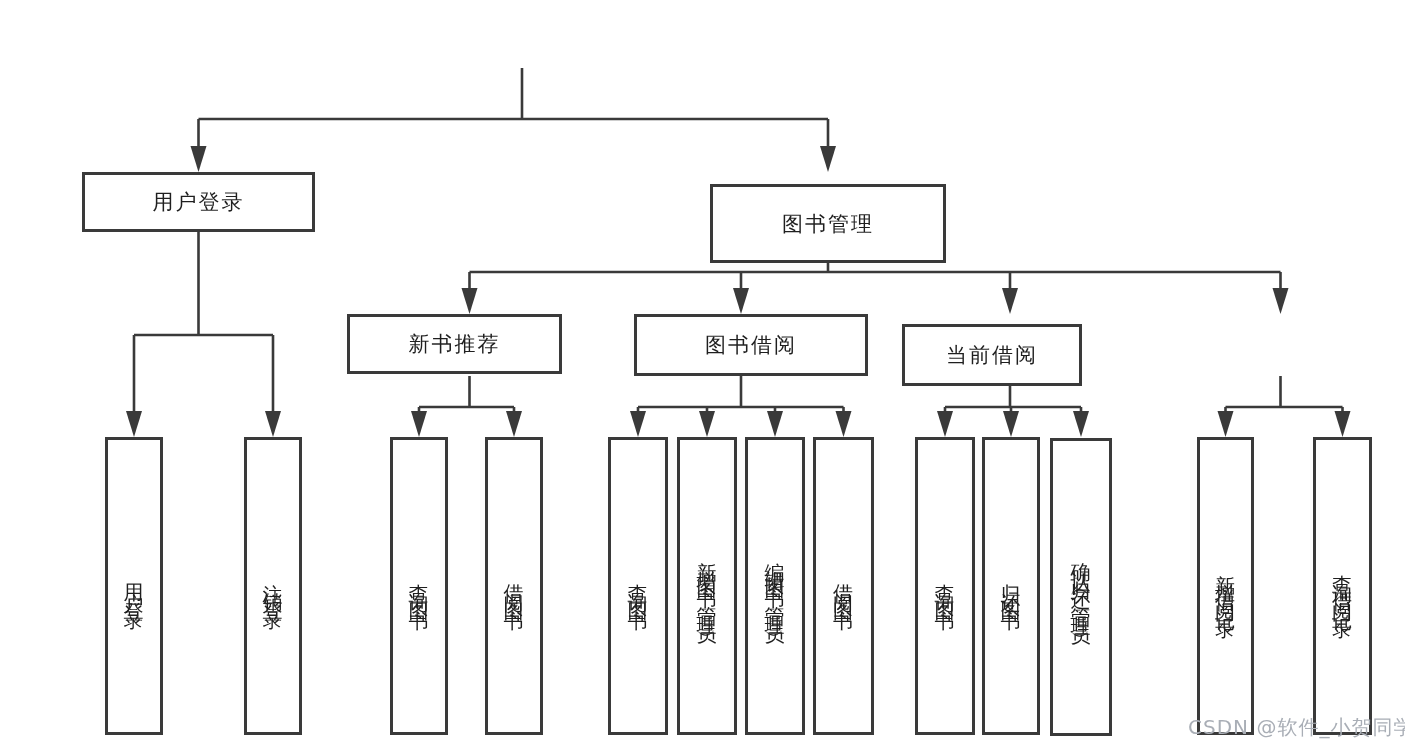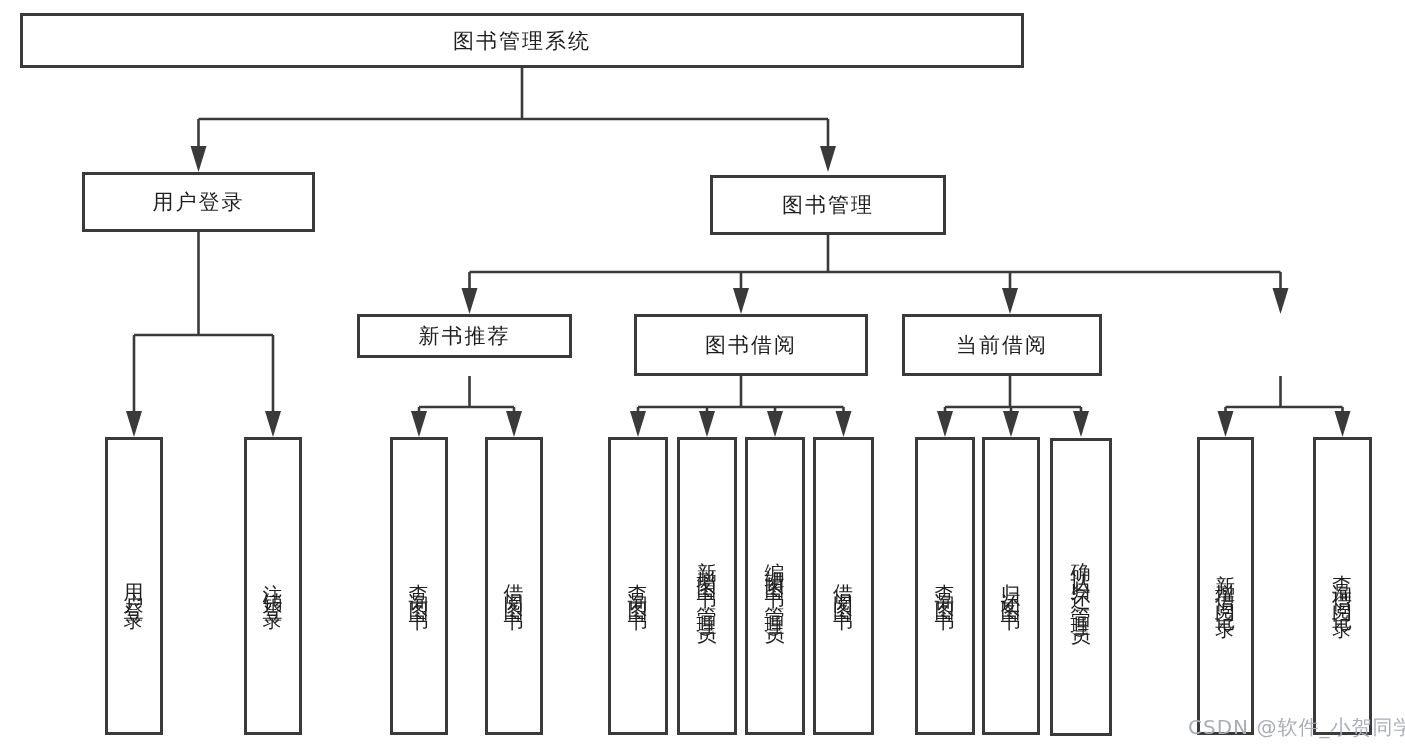"图书管理系统" div.hnode { html: <div>图书管理系统</div> -> none }
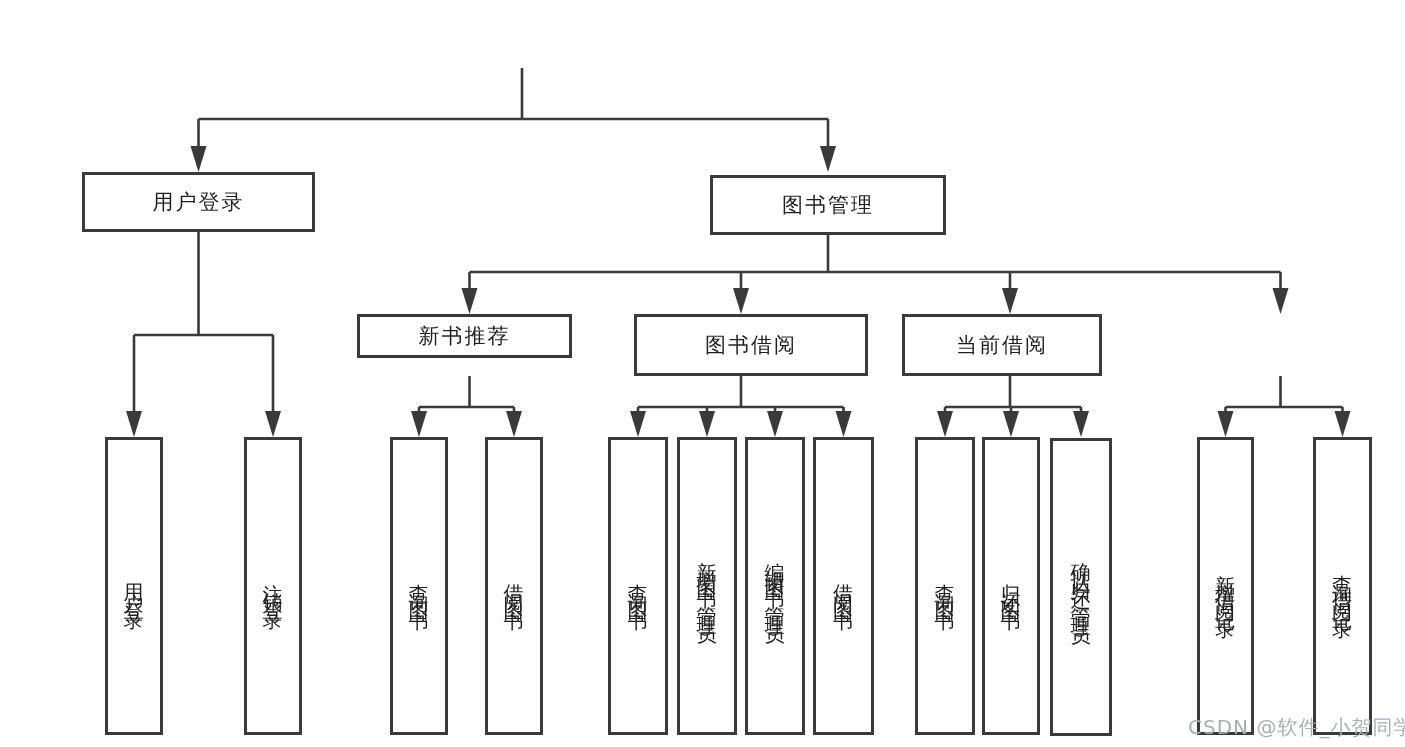"图书管理" div.hnode { height: 60px -> 79px; top: 175px -> 184px }
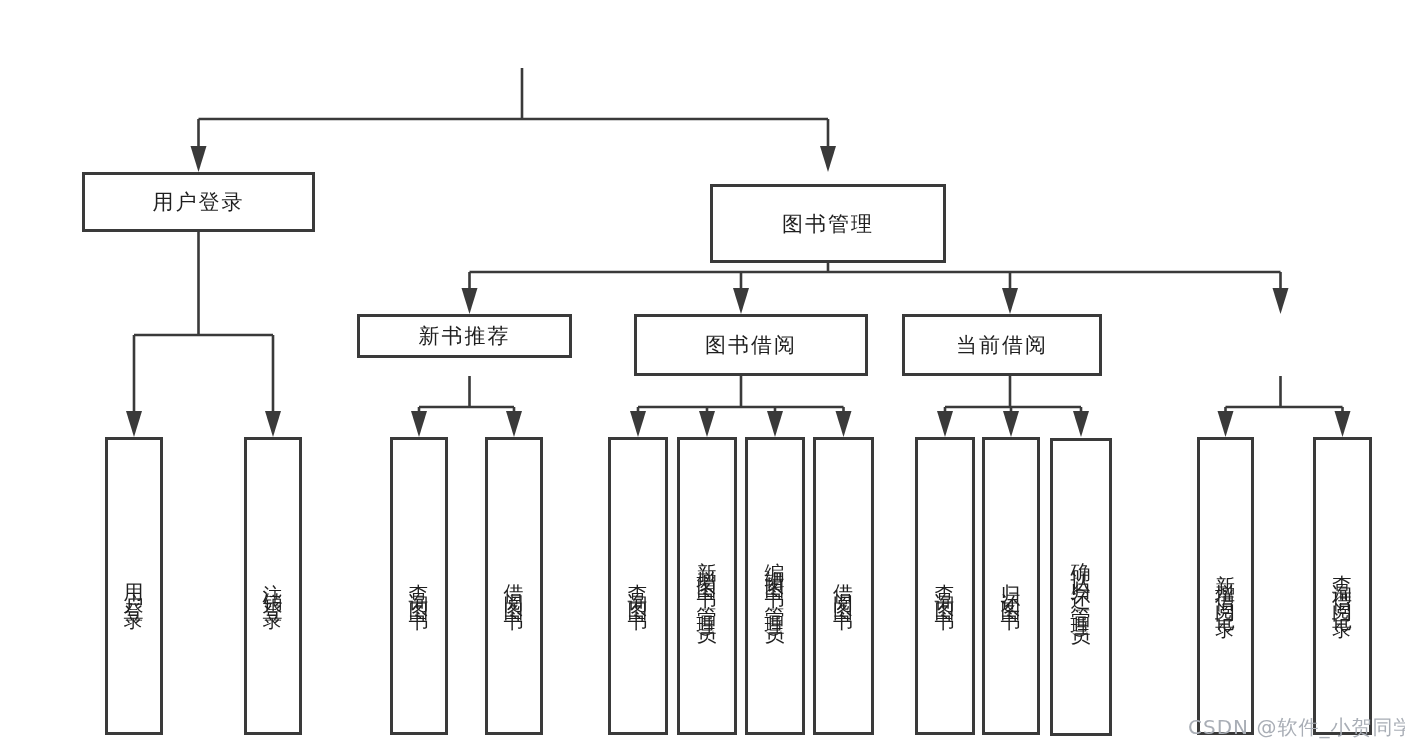"新书推荐" div.hnode { height: 44px -> 60px; left: 357px -> 347px }
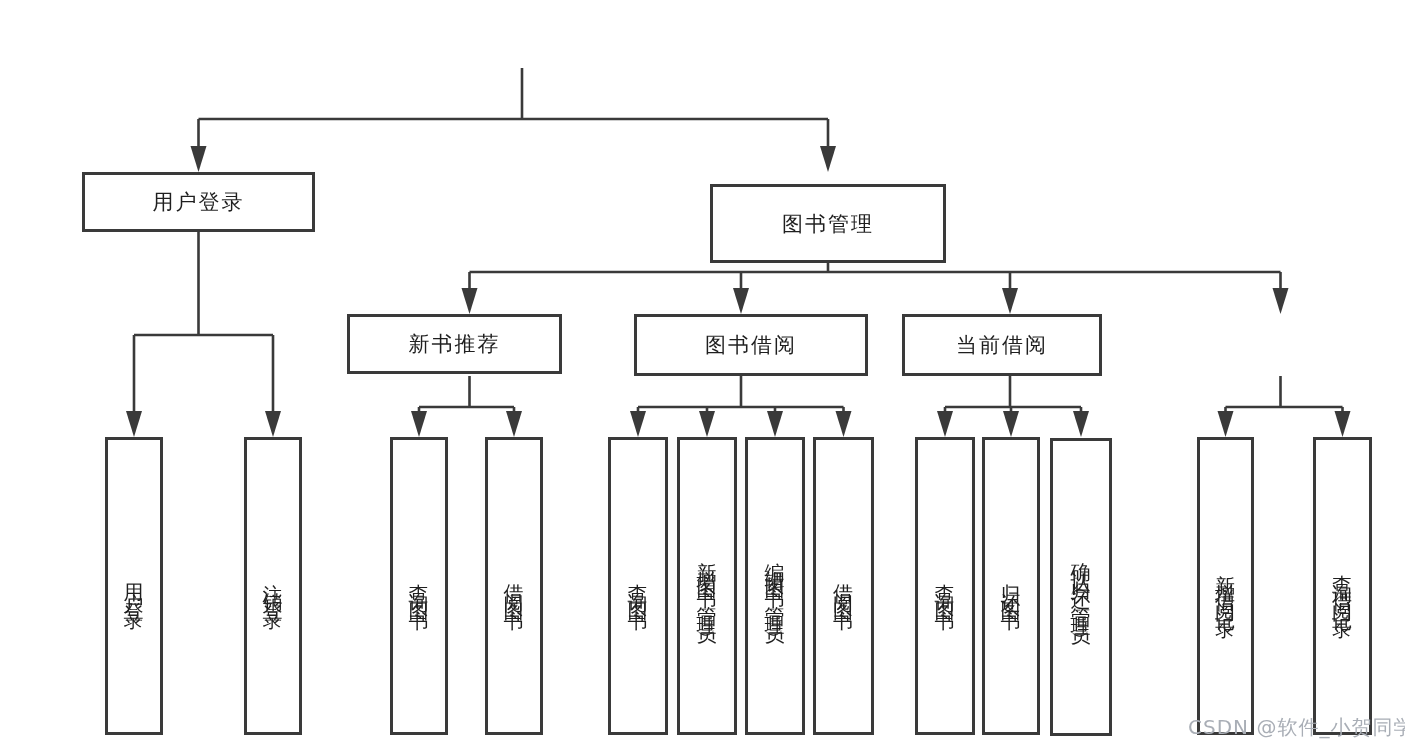"当前借阅" div.hnode { top: 314px -> 324px; width: 200px -> 180px }
